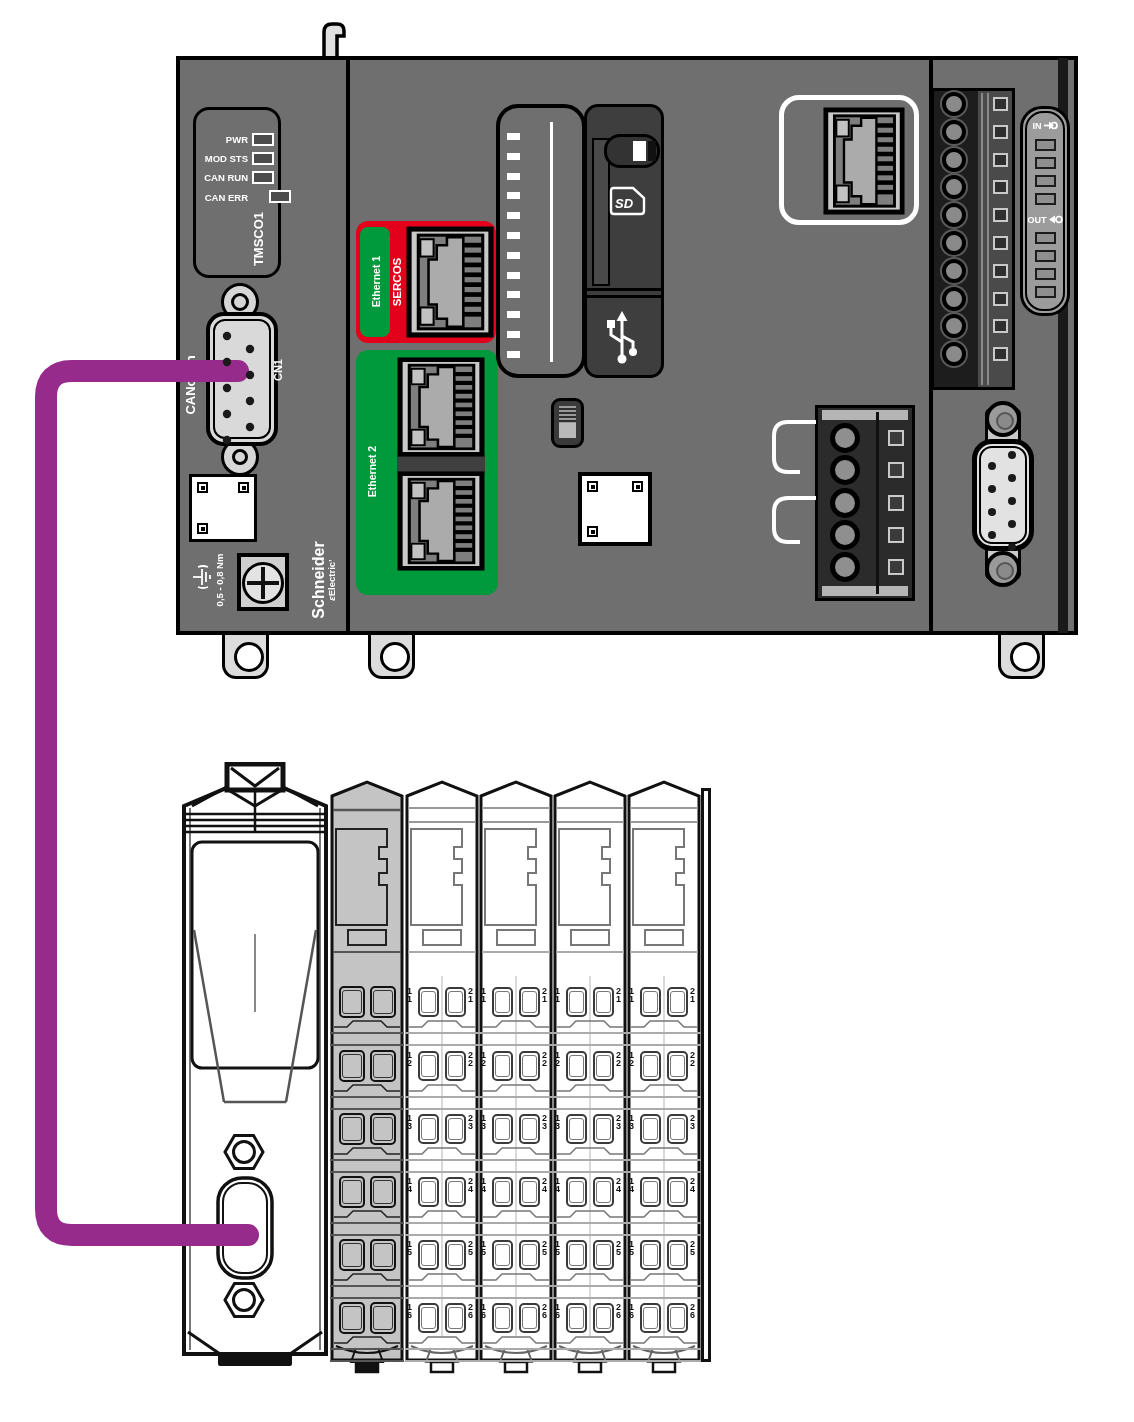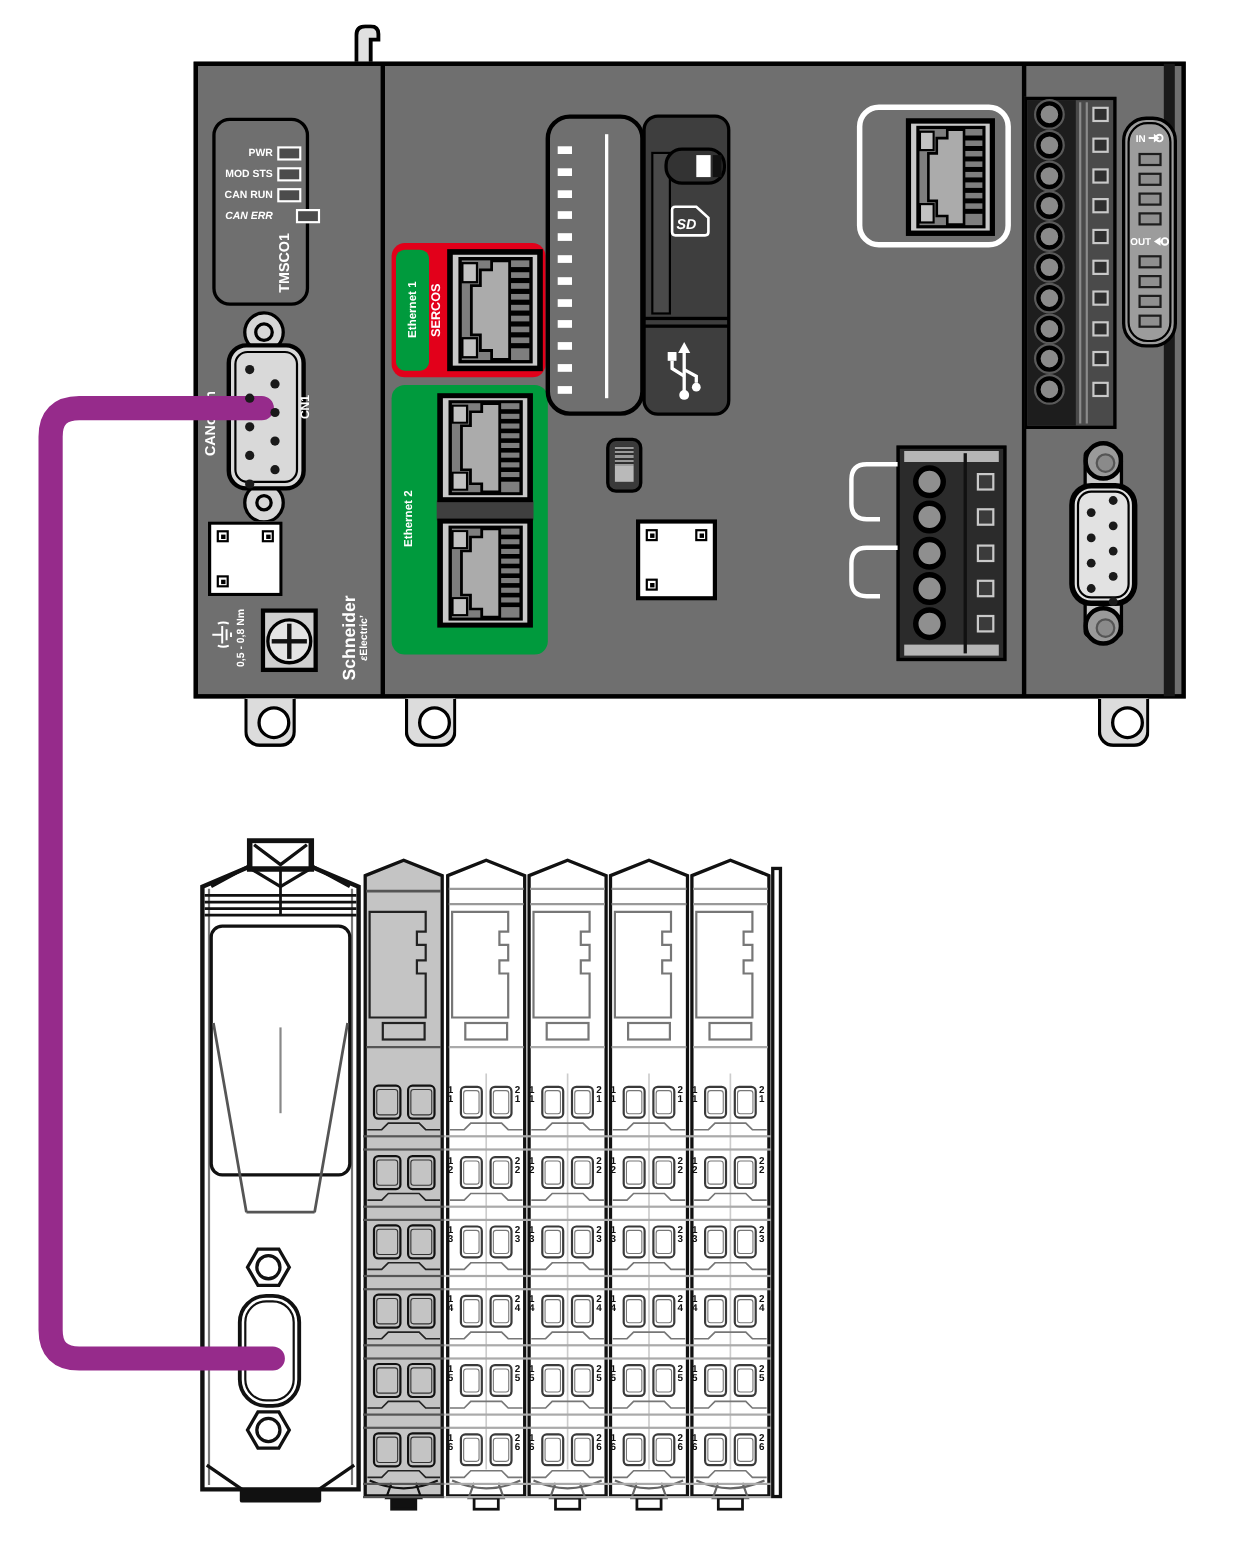"CAN ERR" div.abs { align-items: center -> flex-end; font-style: italic -> none }
